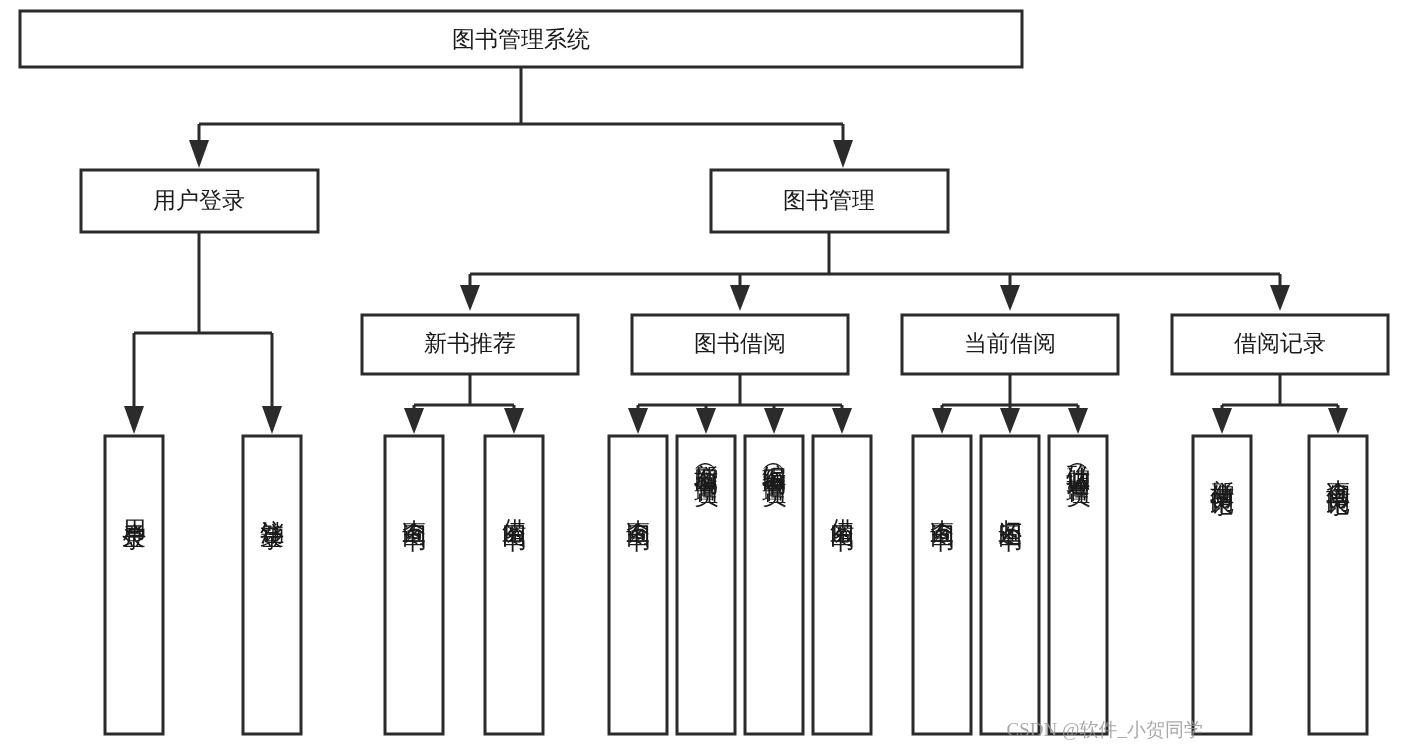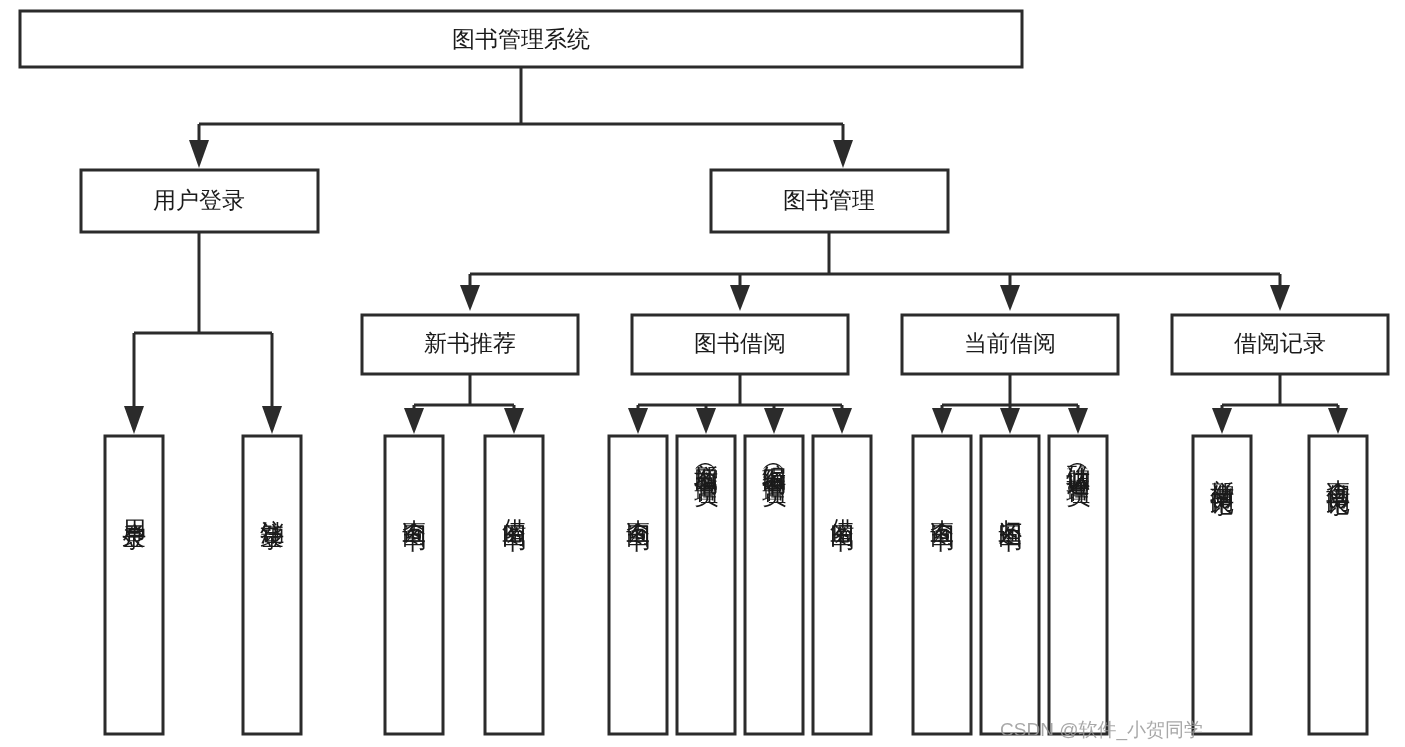"CSDN @软件_小贺同学" .watermark { font-family: Liberation Sans, sans-serif -> Liberation Serif, serif }
